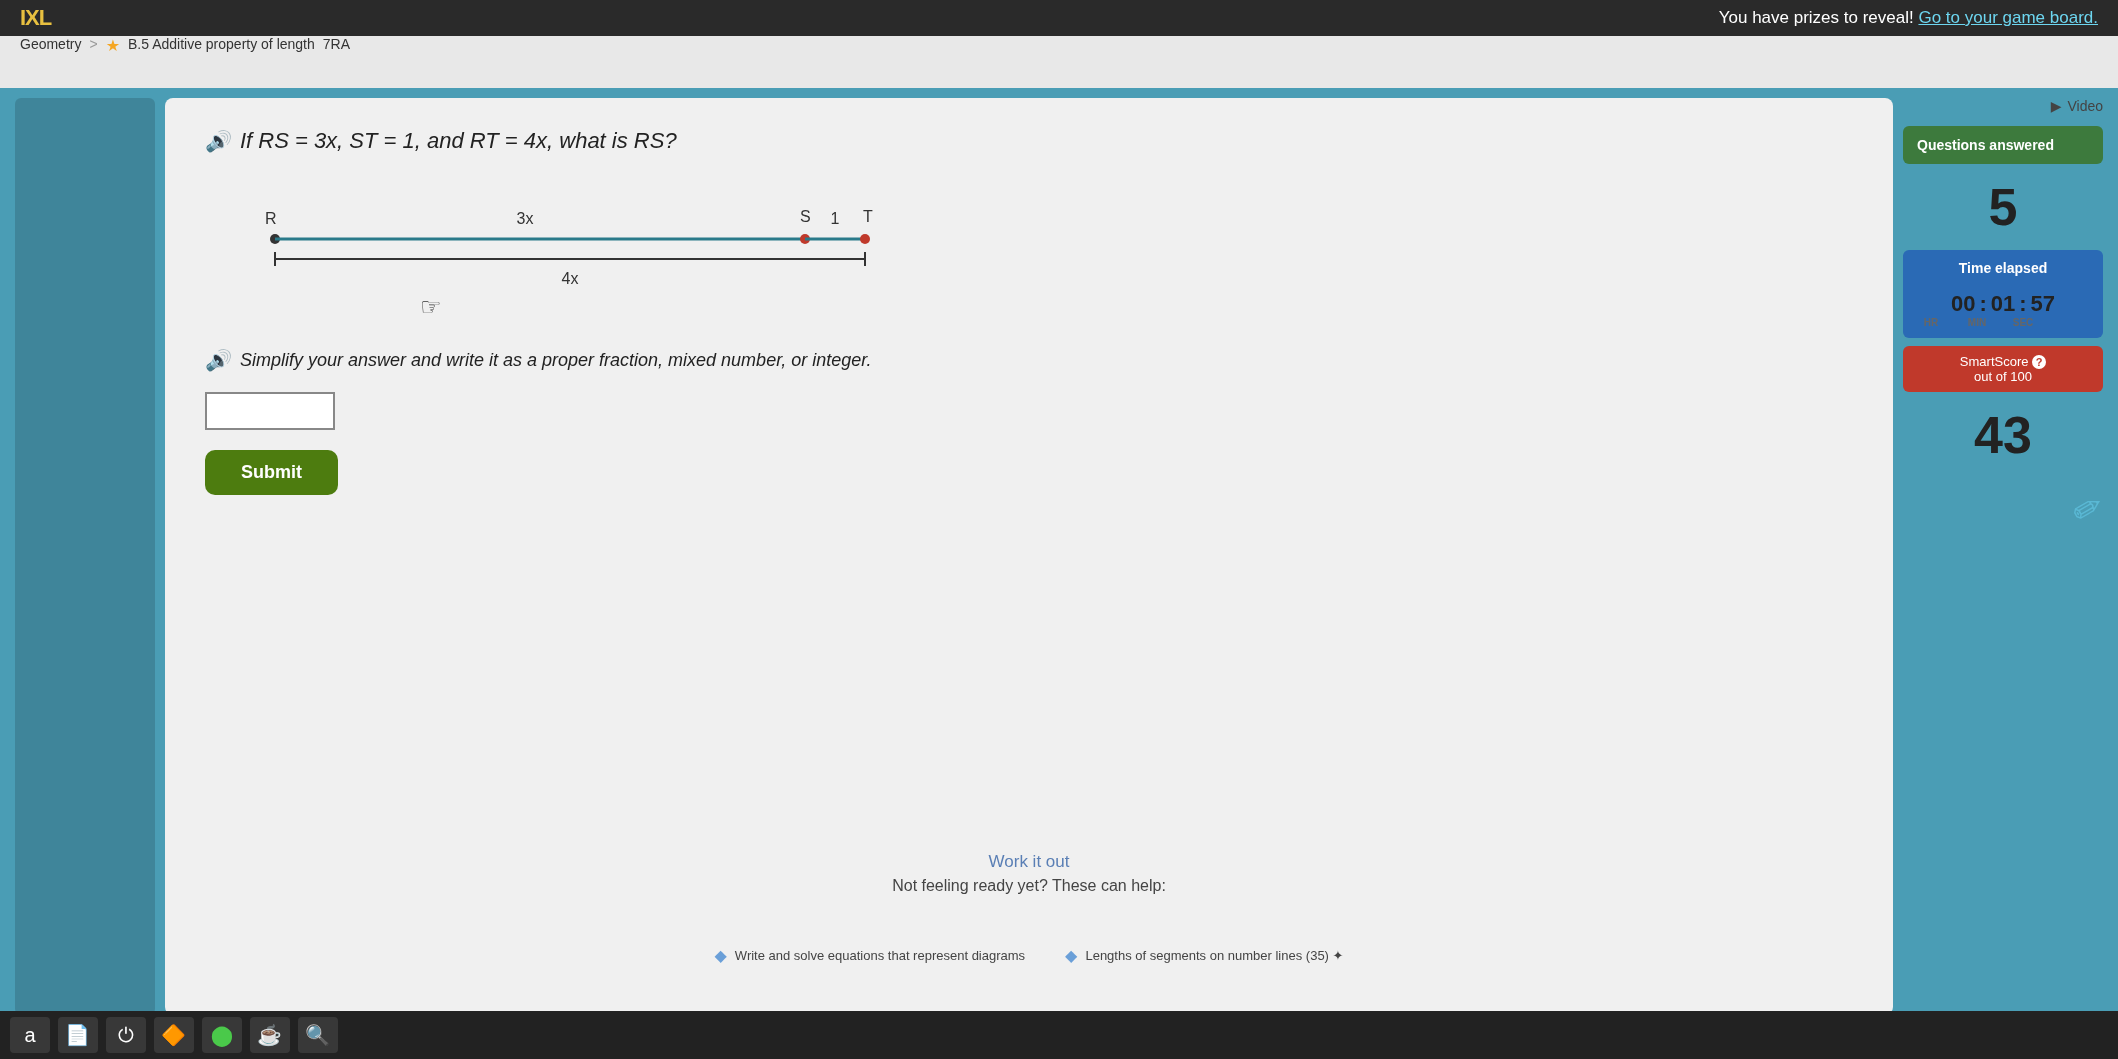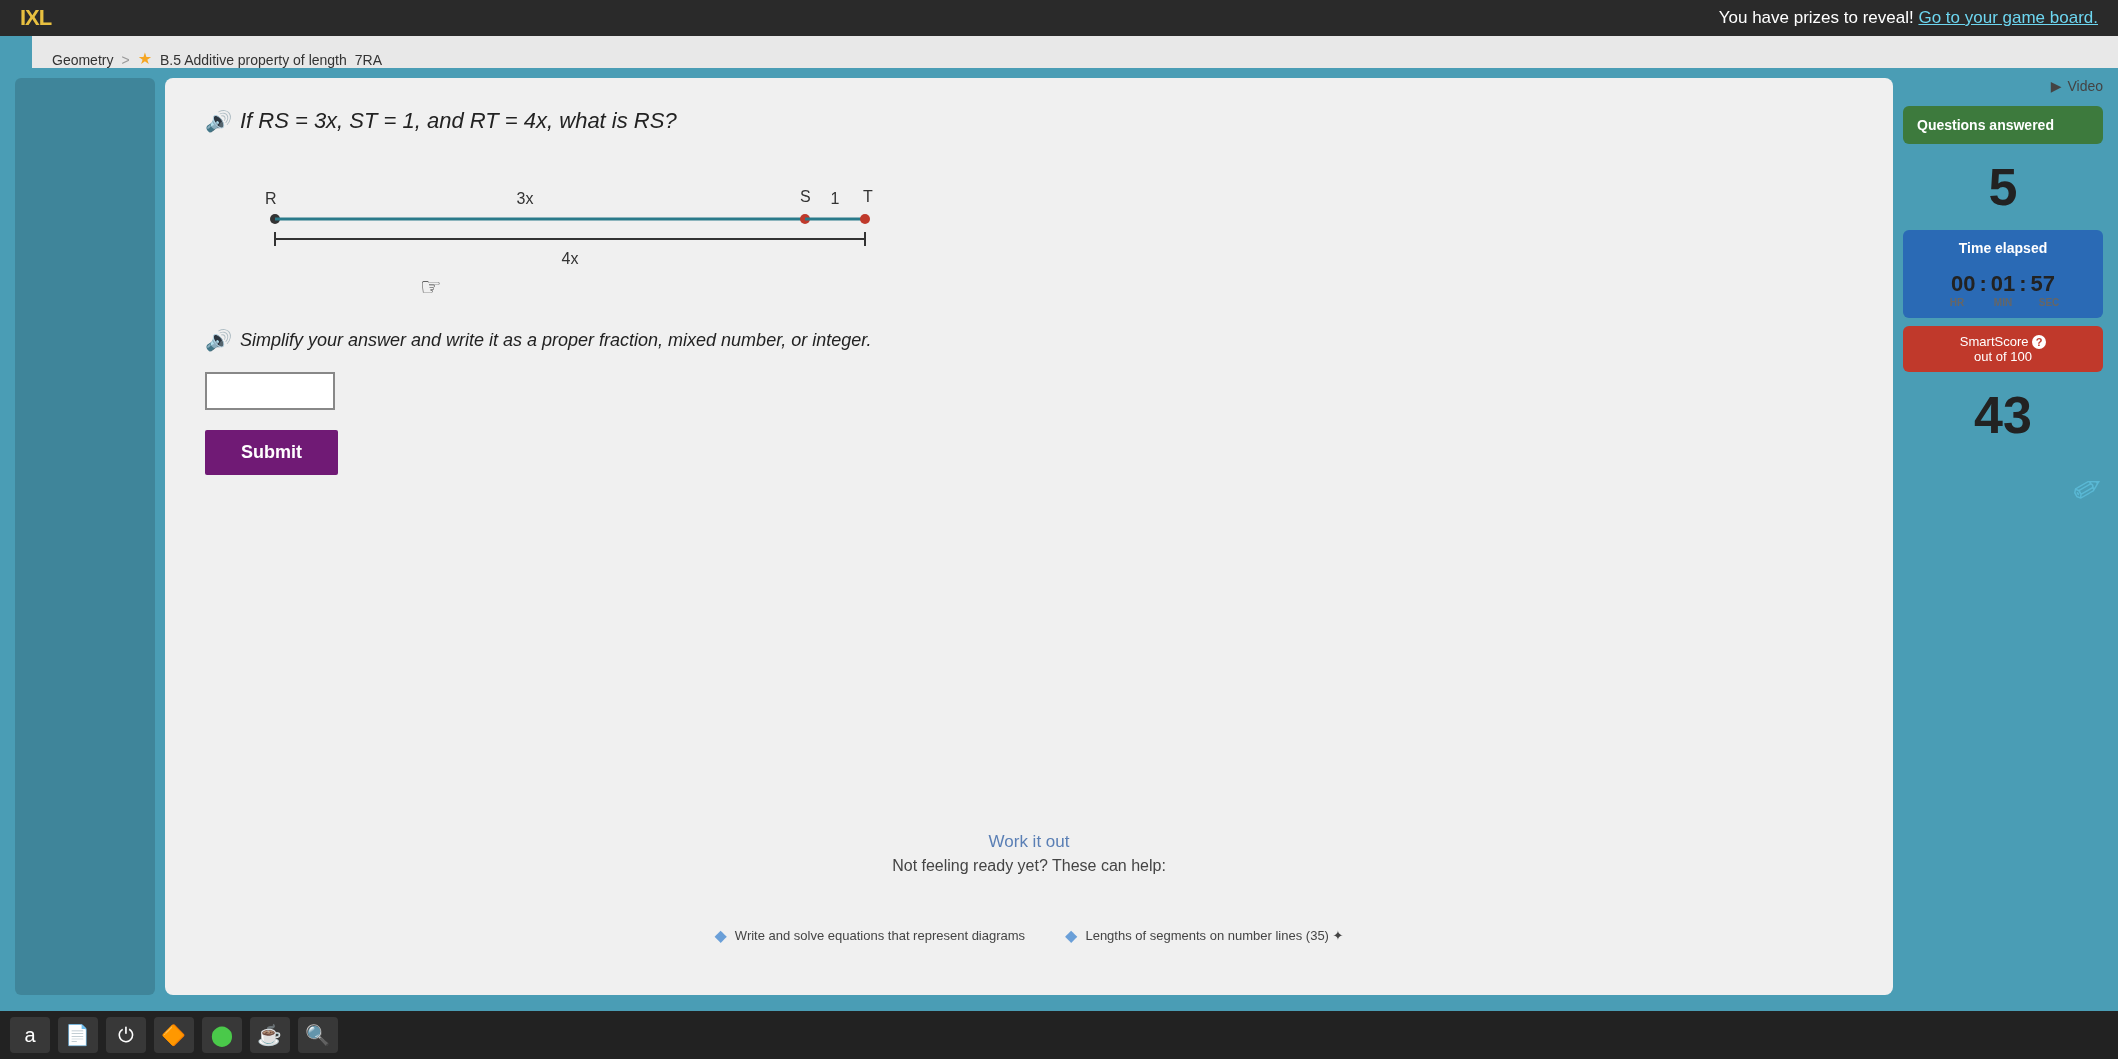"Geometry" .breadcrumb-bar { align-items: flex-end -> flex-start; height: 32px -> 52px; margin-left: 32px -> none }
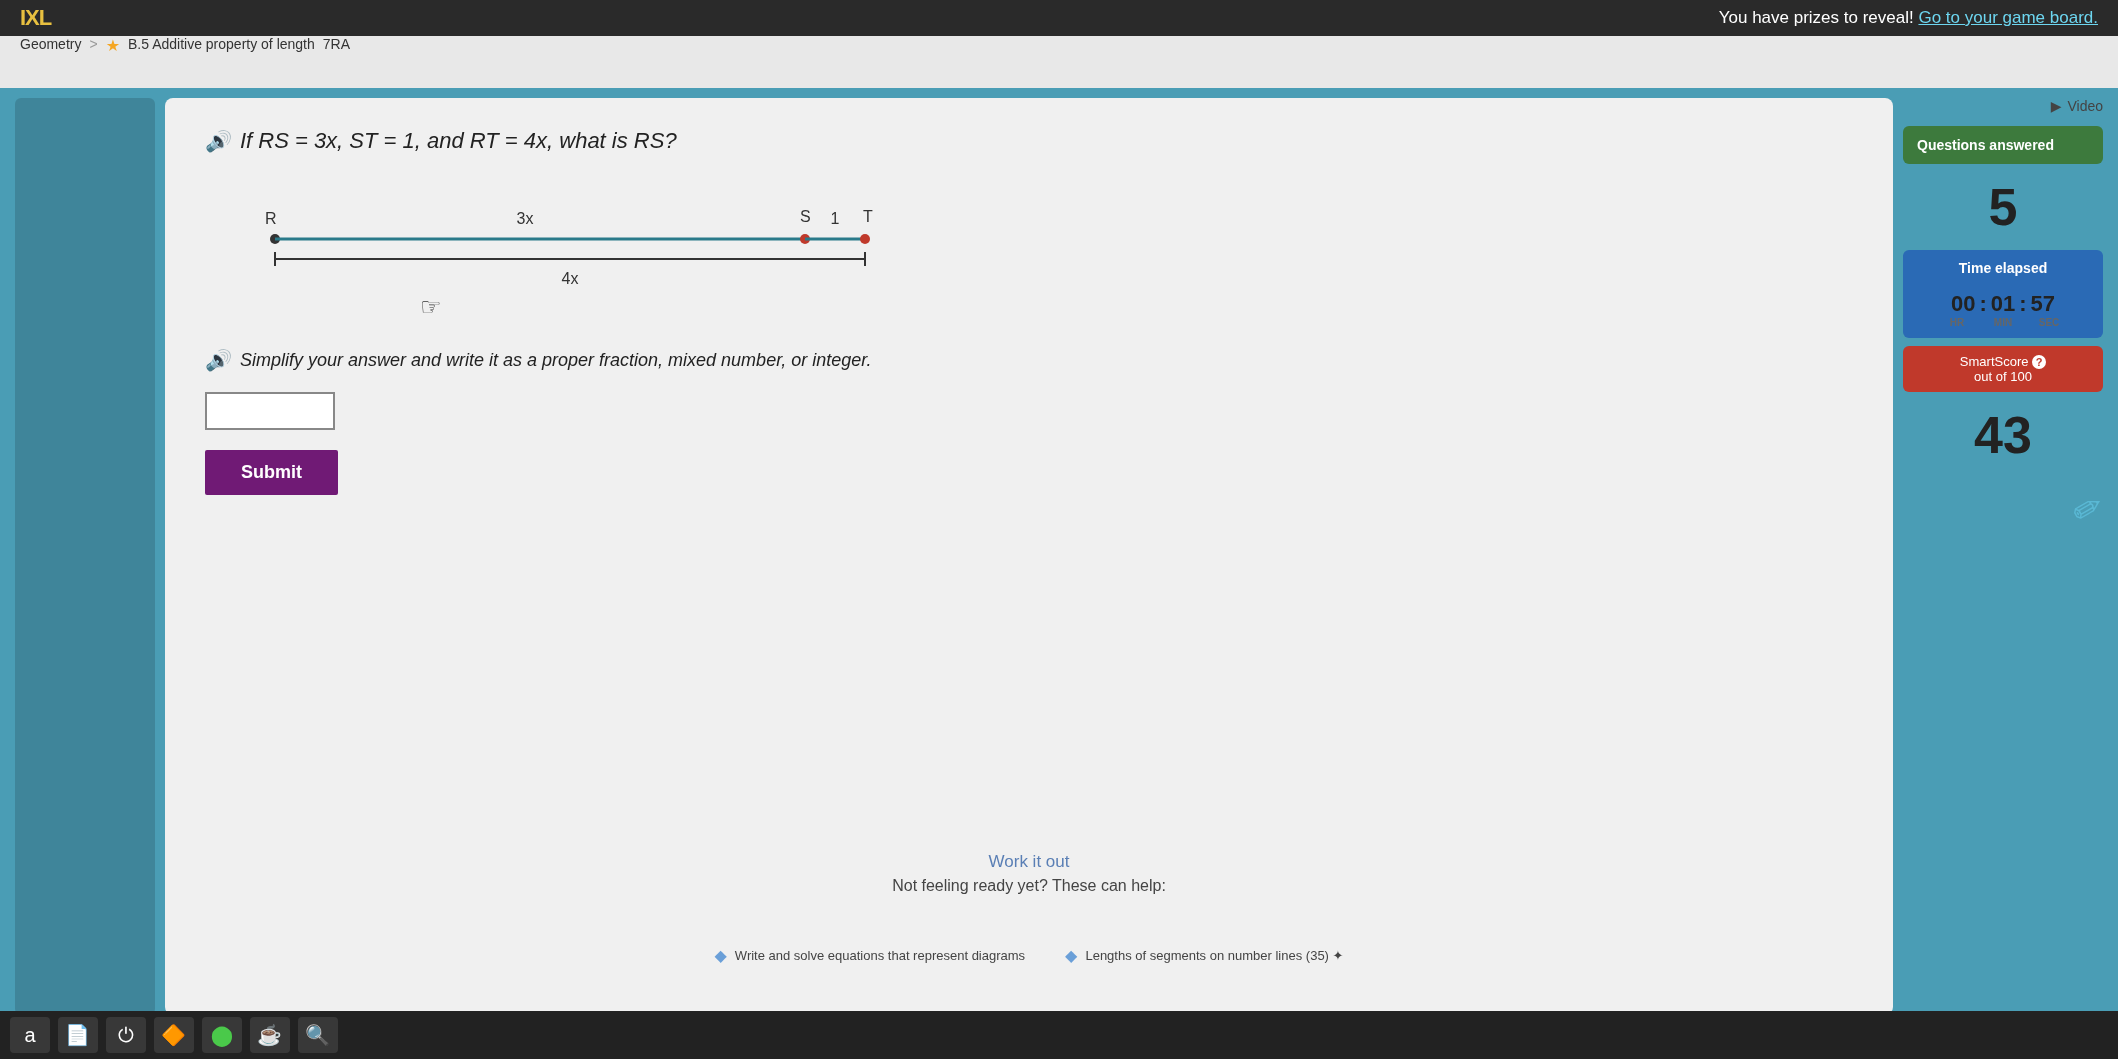"HR" .time-labels { justify-content: center -> none }
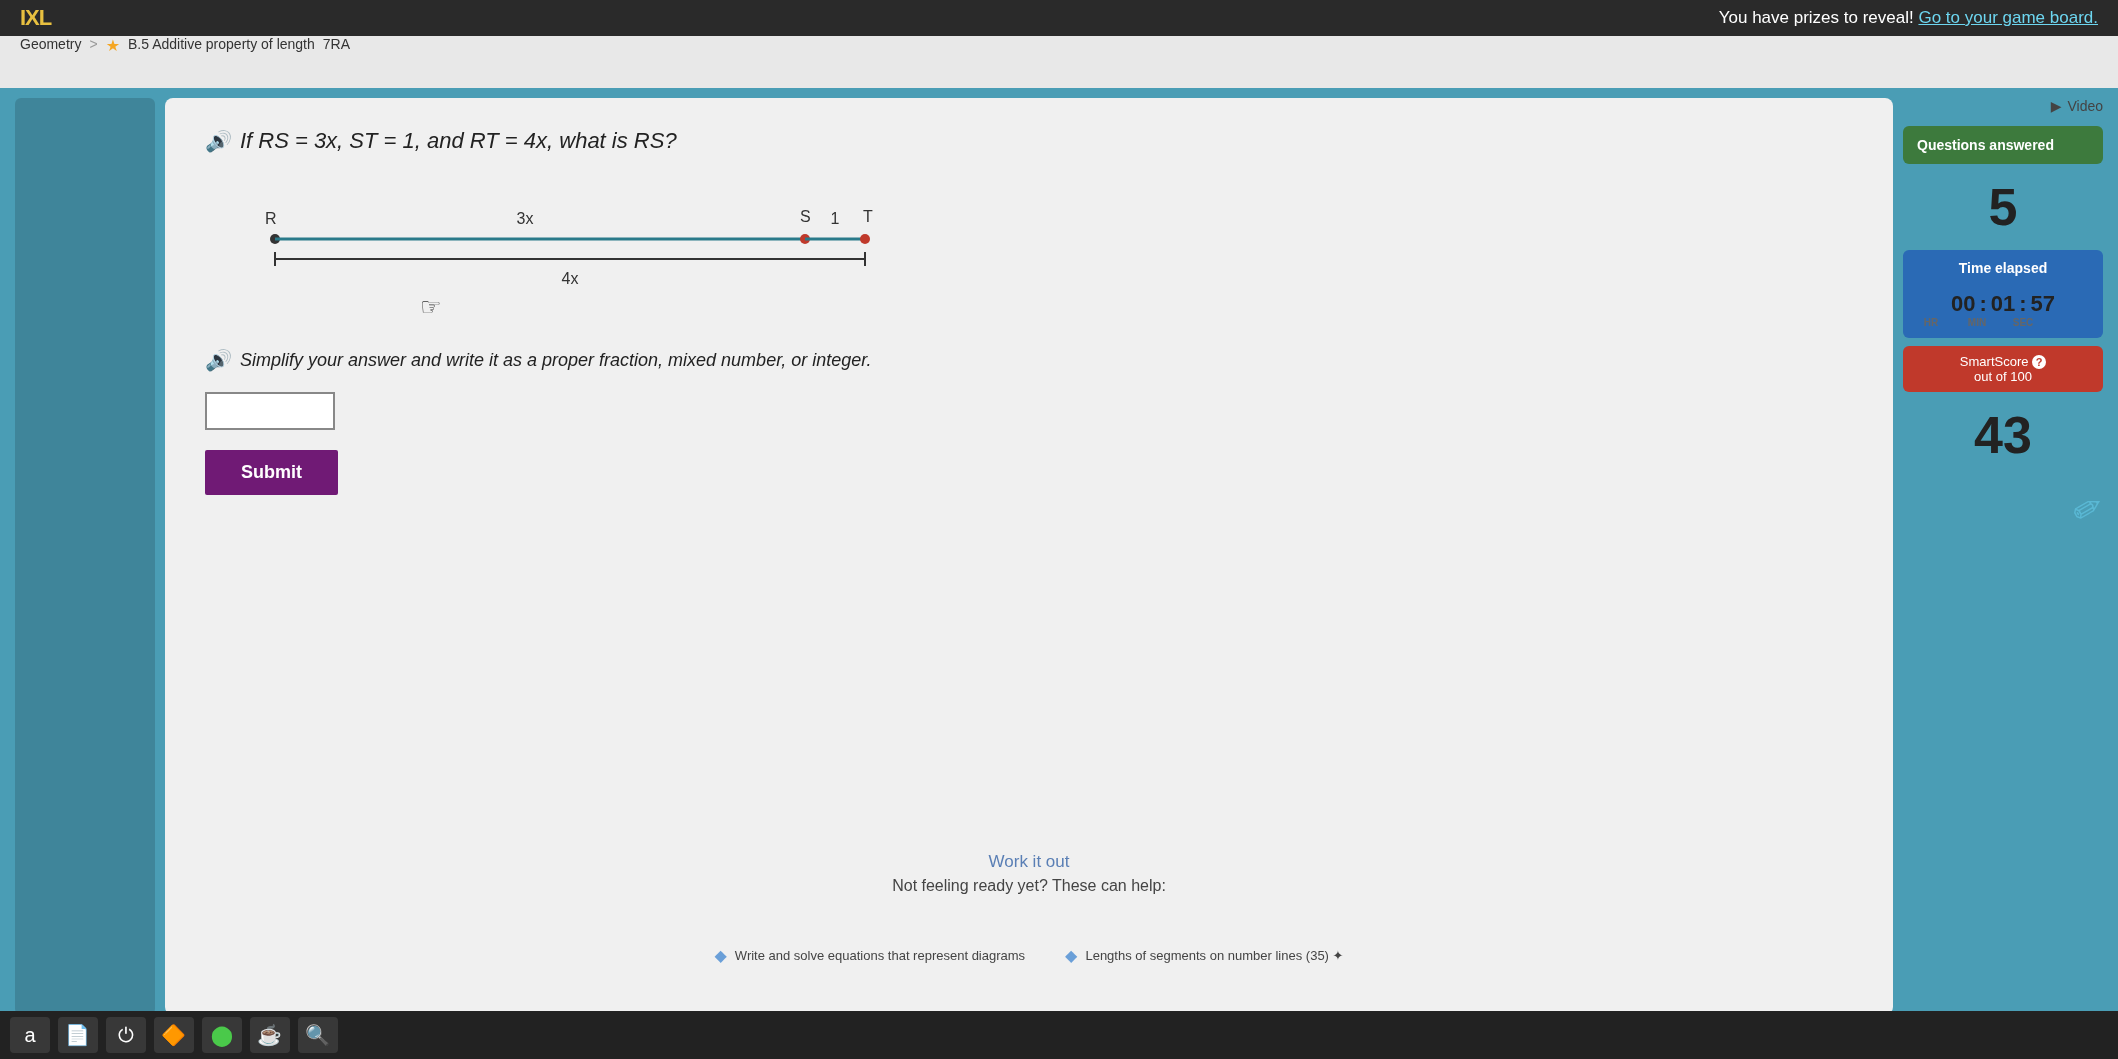"Submit" .submit-btn { background: #701a75 -> #4d7c0f; border-radius: 2px -> 10px }
